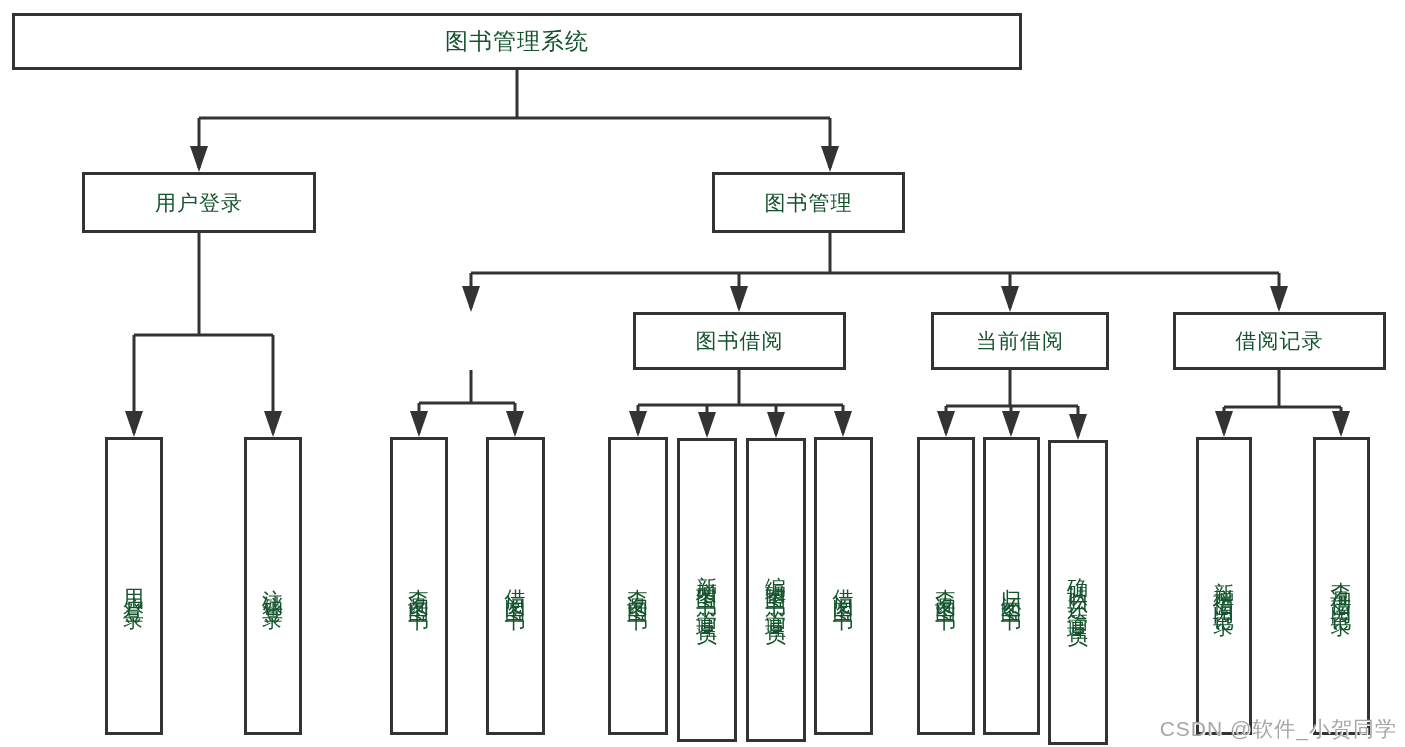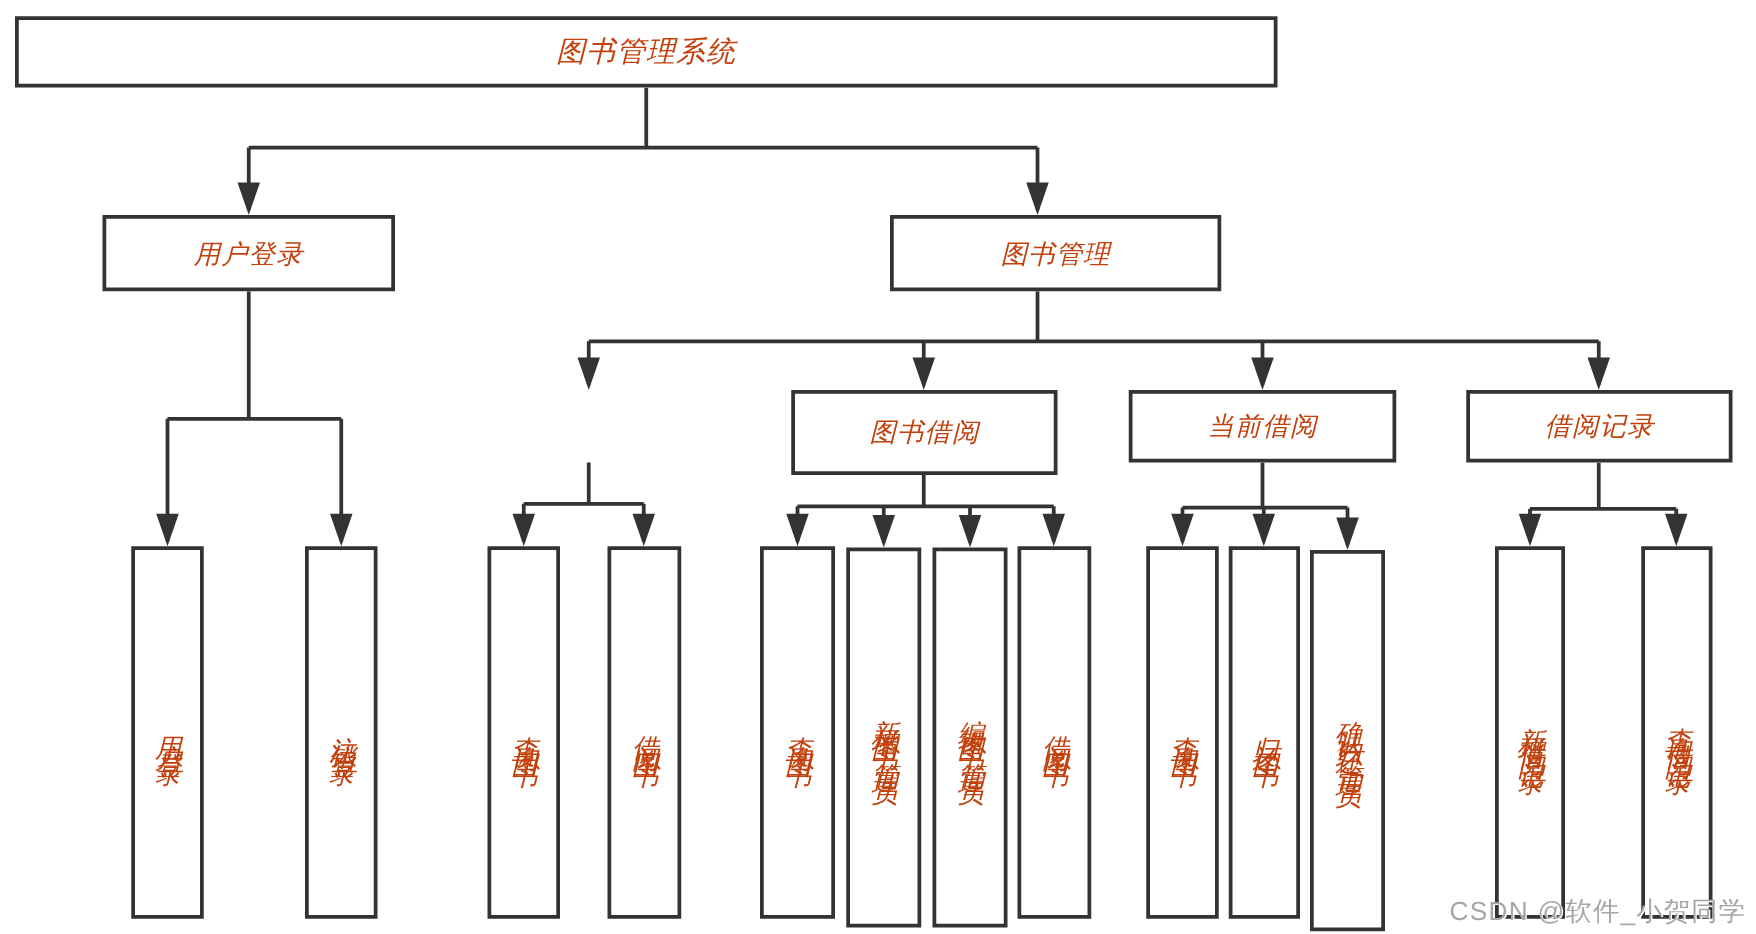"图书管理系统" .box { color: #c2410c -> #14532d; font-style: italic -> none }
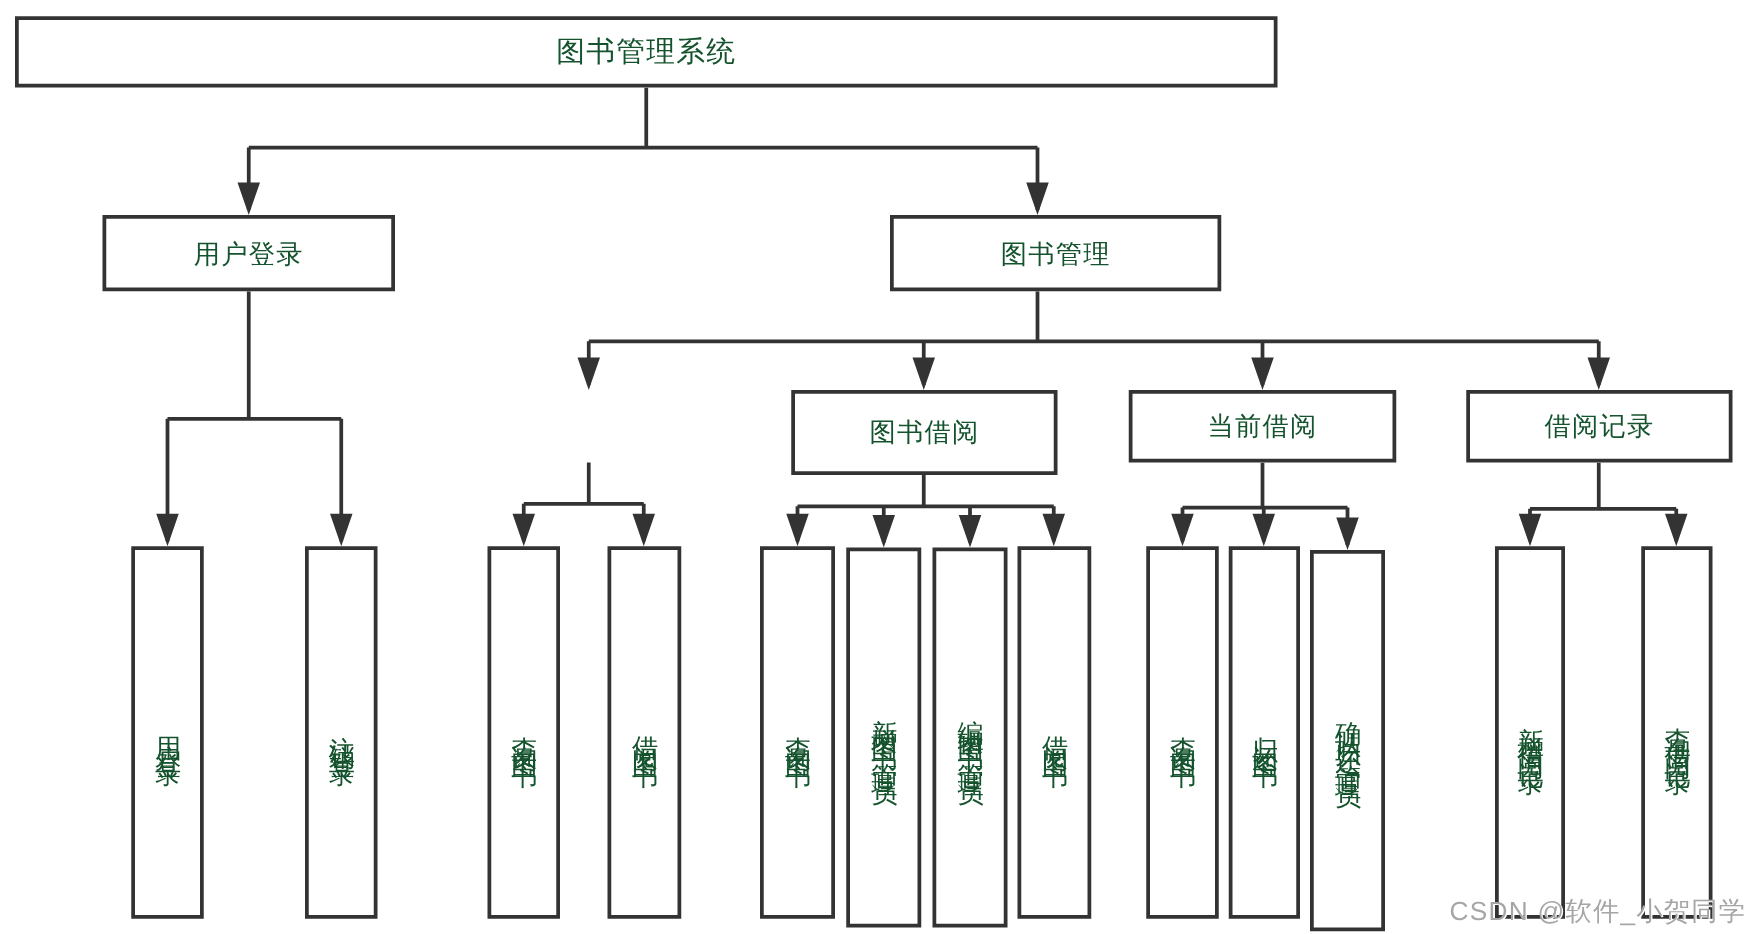"图书管理" .n-book-mgmt { width: 265px -> 193px }
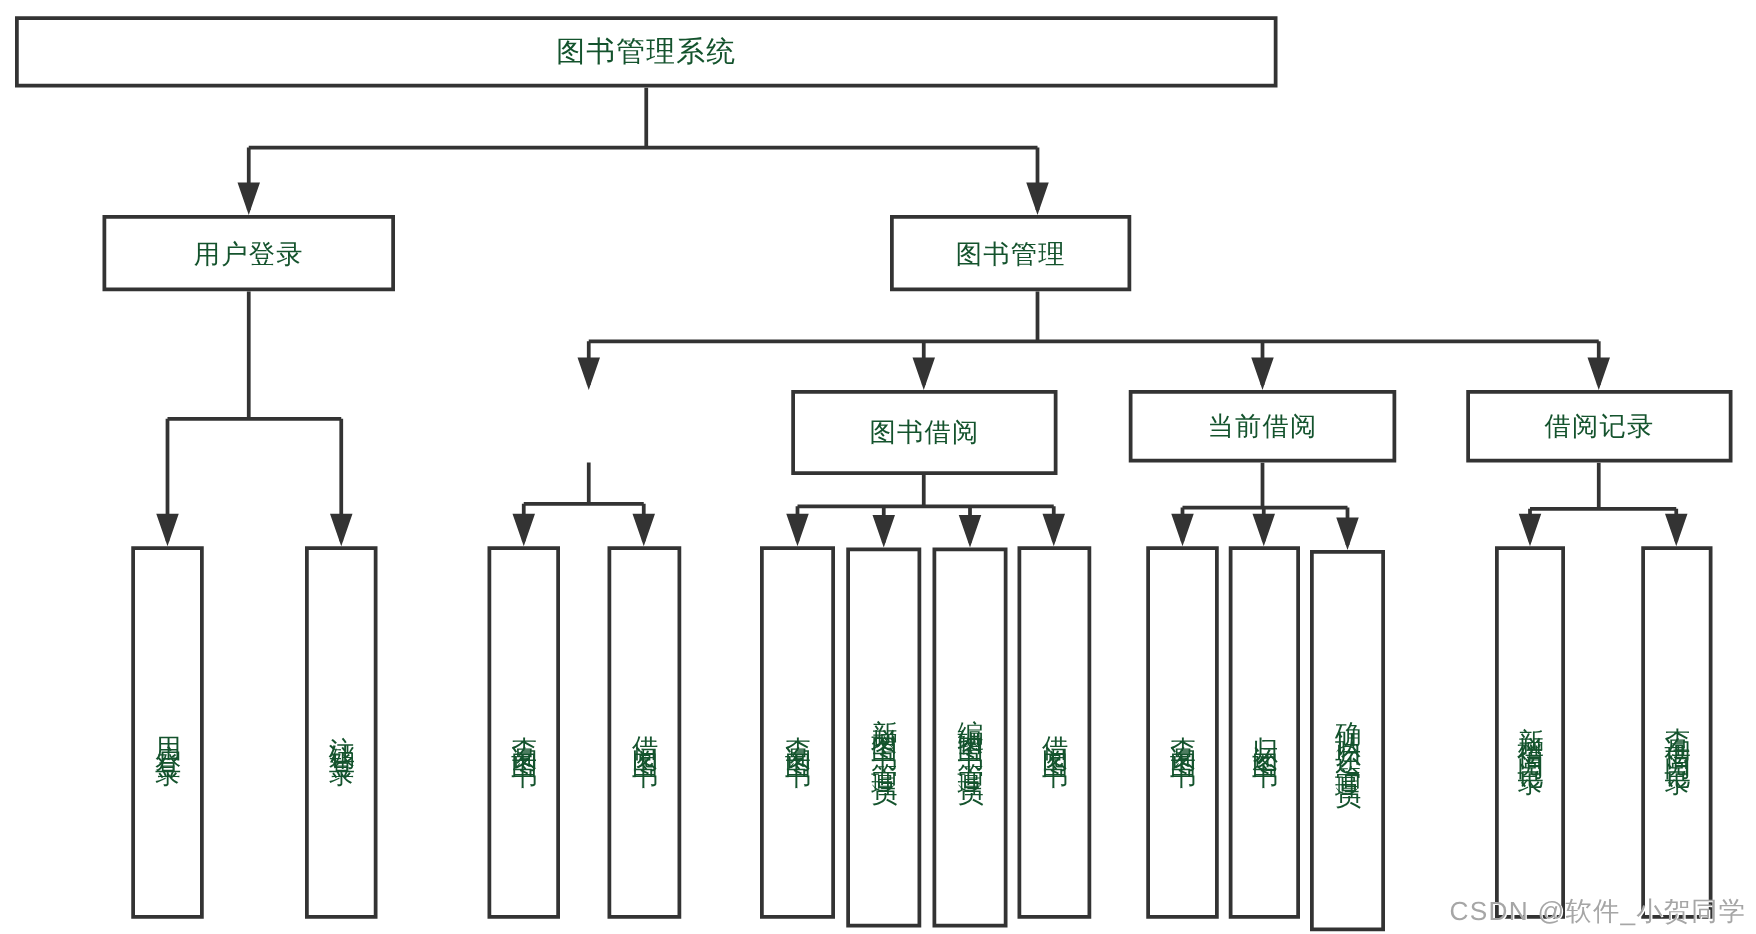"图书借阅" .n-book-borrow { height: 68px -> 58px }
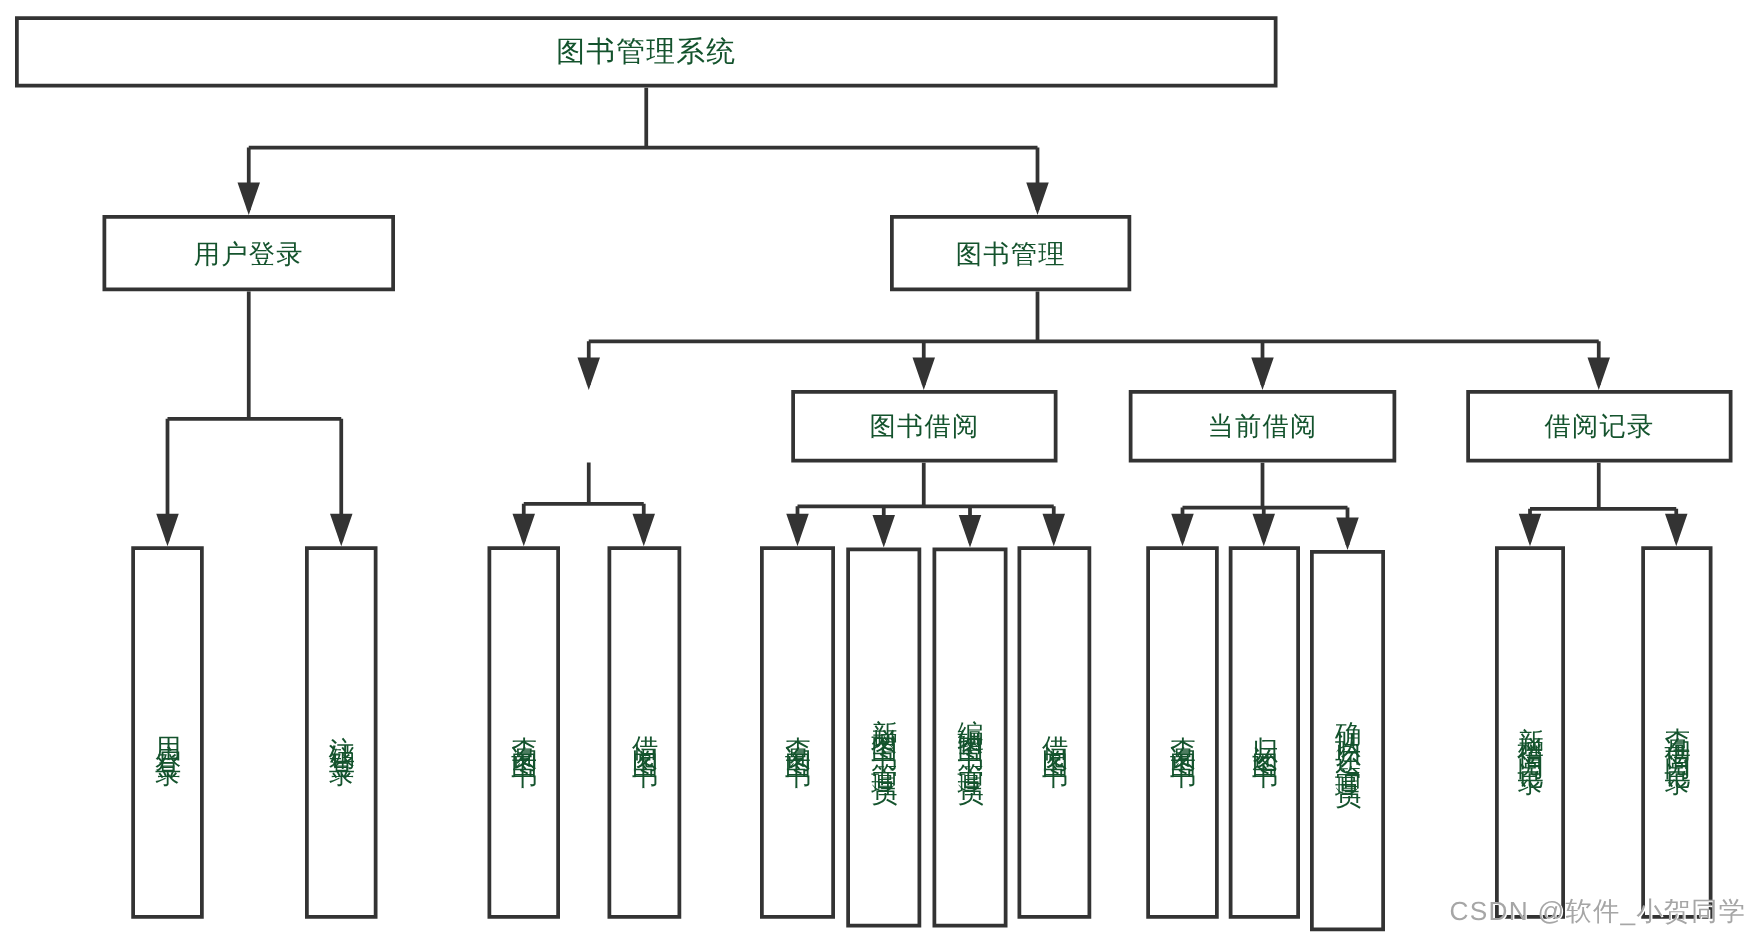"当前借阅" .n-cur-borrow { left: 903px -> 931px; width: 214px -> 178px }
